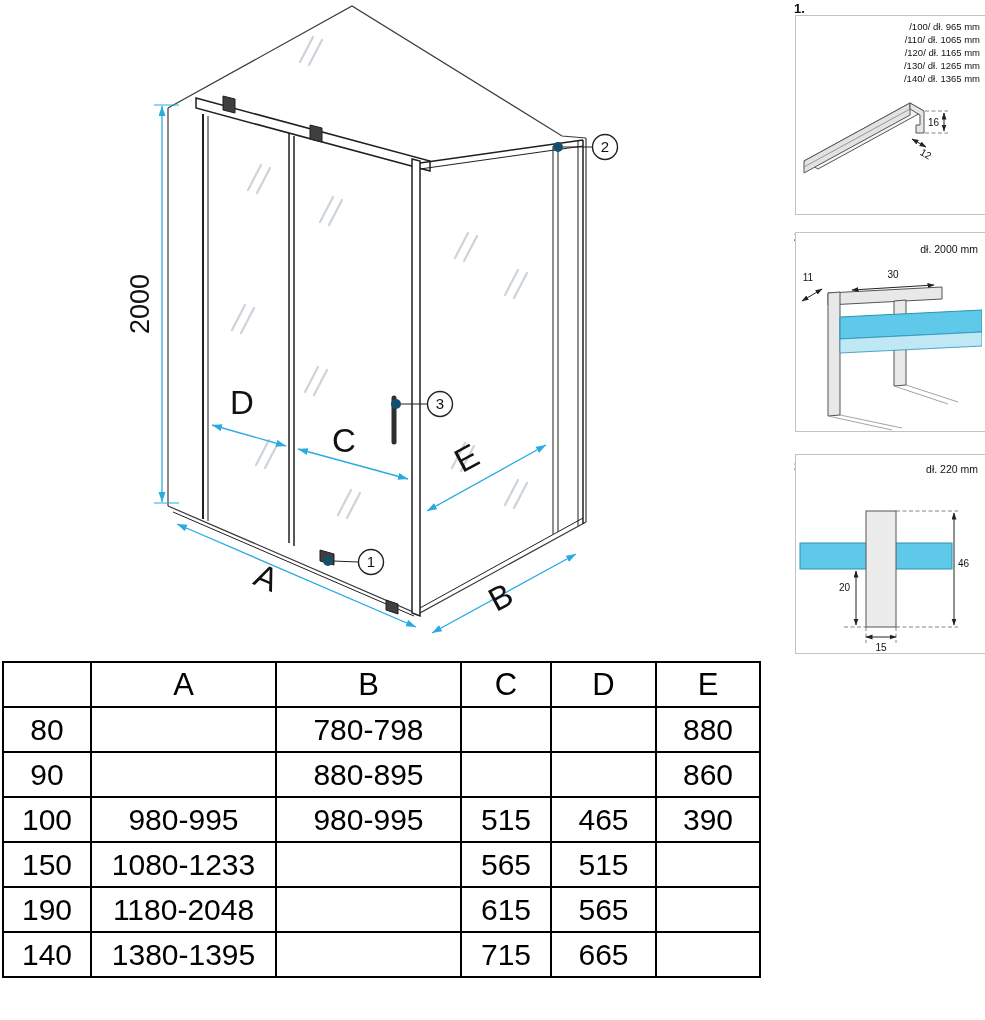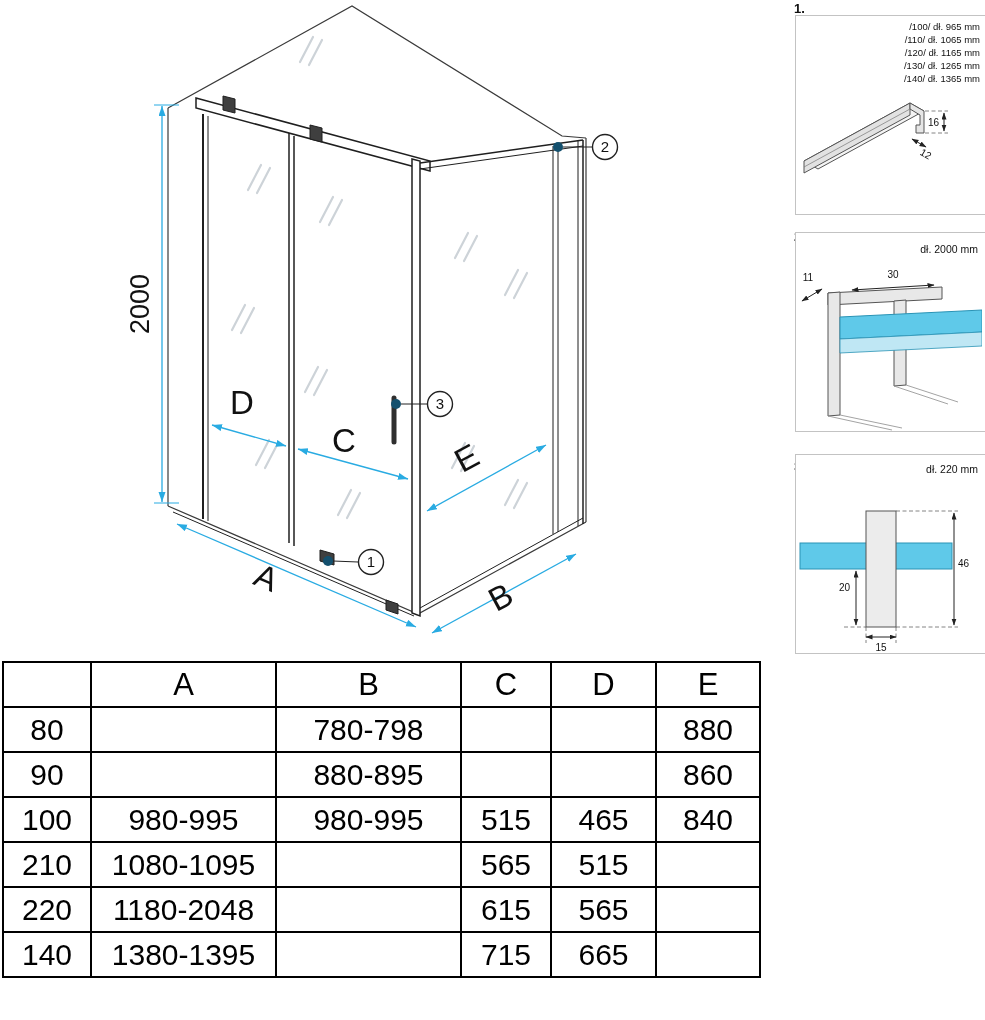"840" td { text: 840 -> 390 }
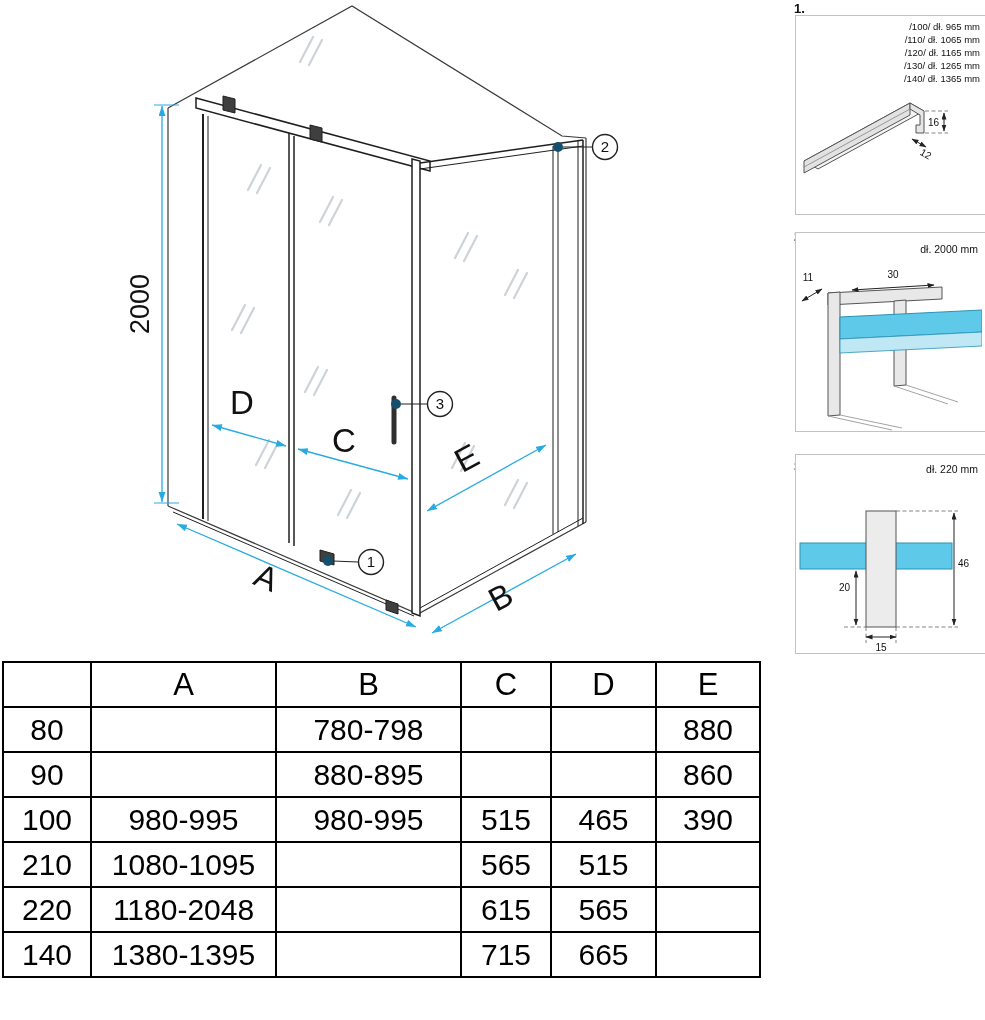"210" td { text: 210 -> 150 }
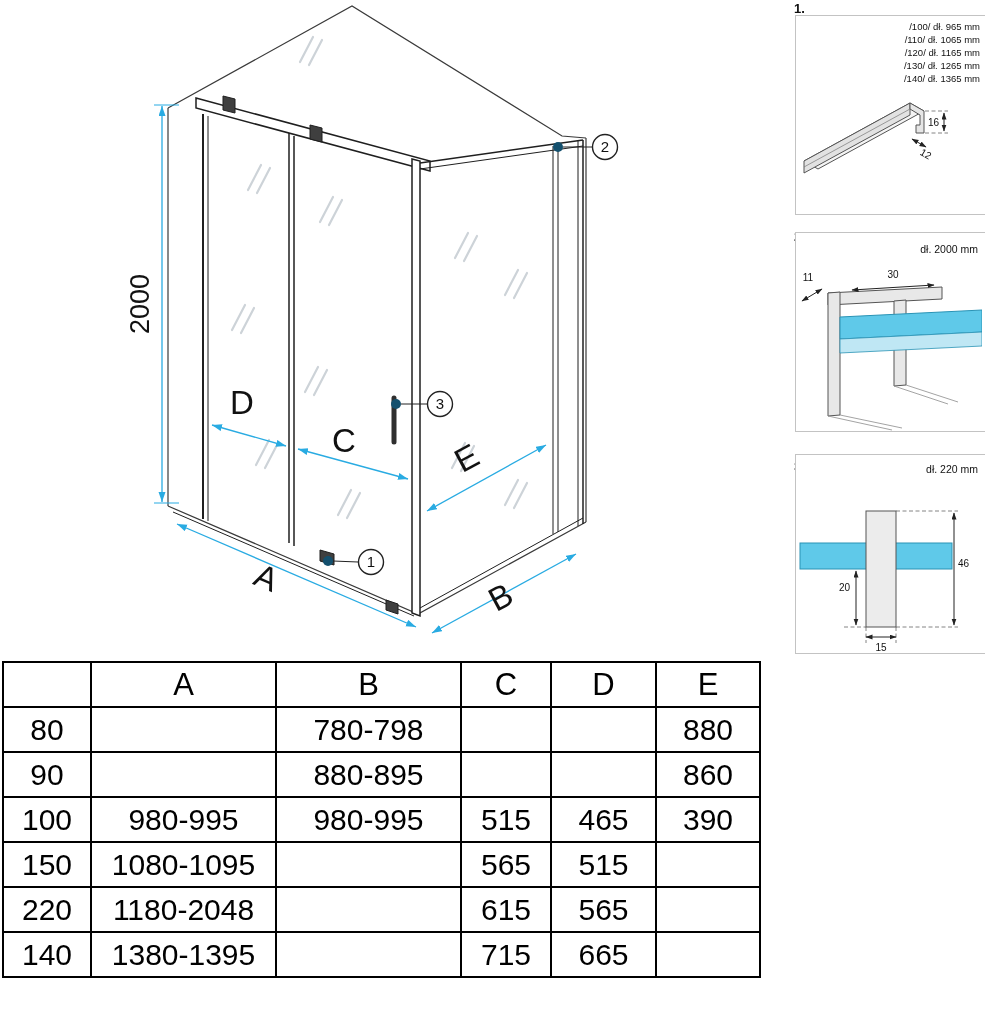"1080-1095" td { text: 1080-1095 -> 1080-1233 }
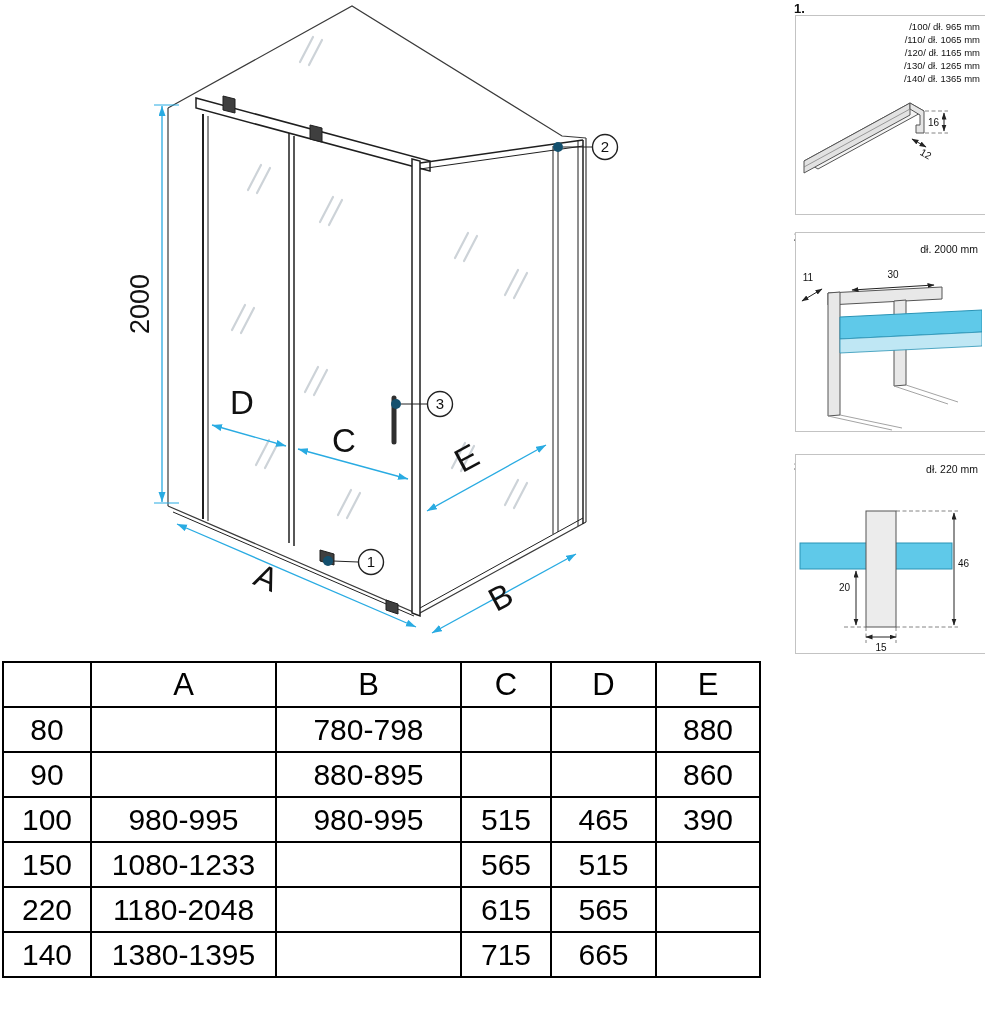"220" td { text: 220 -> 190 }
